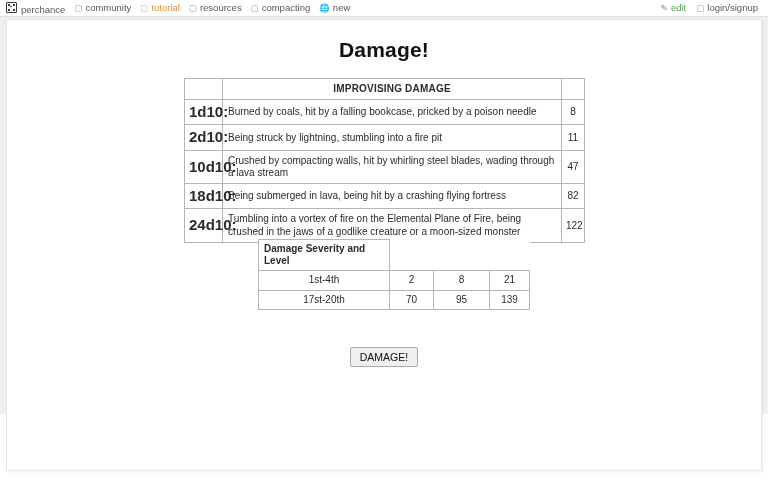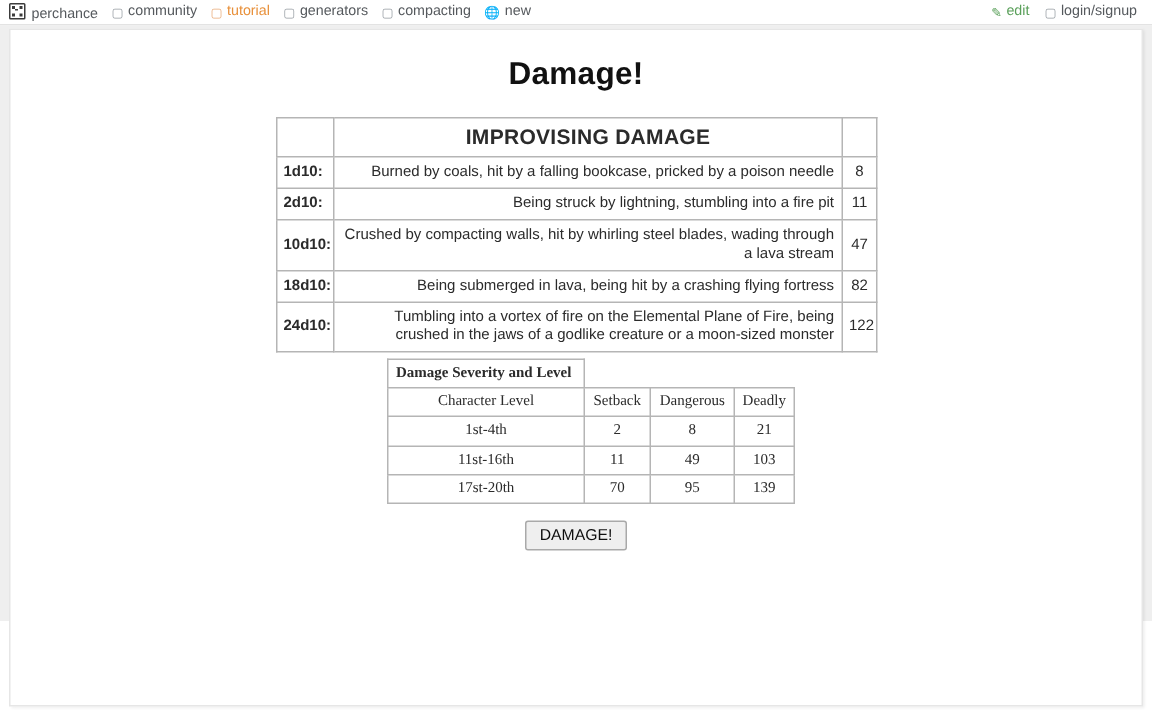"generators" span.nav-label { text: generators -> resources }
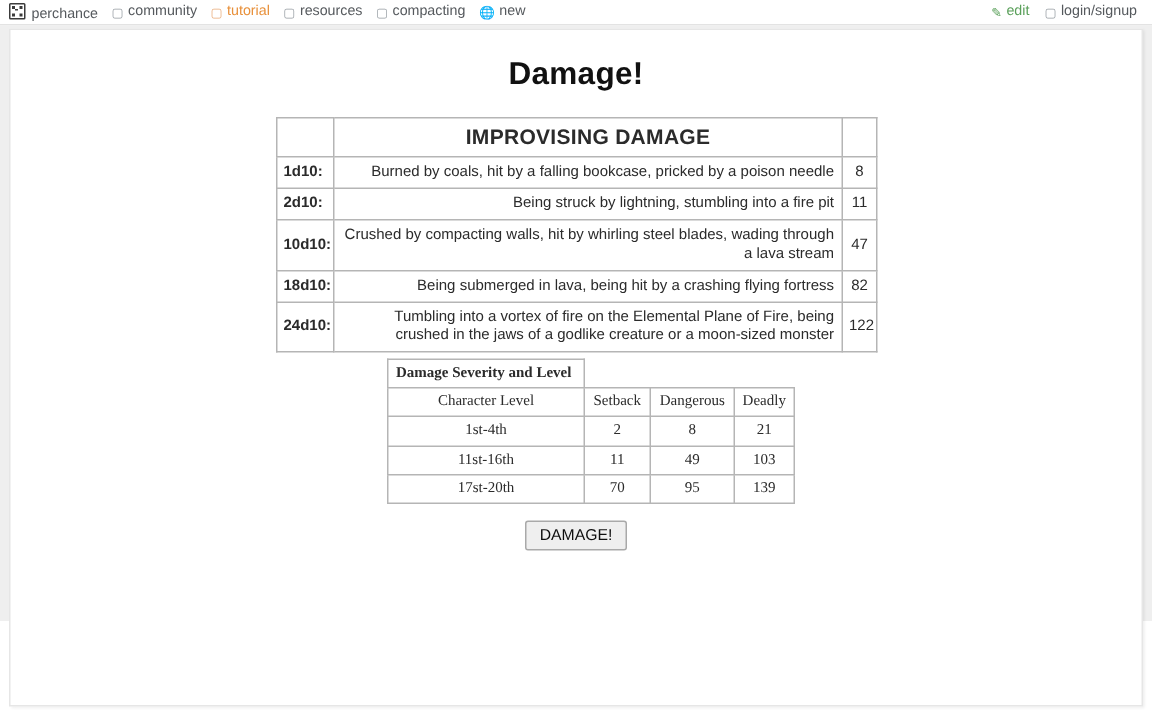"IMPROVISING DAMAGE" .t-main td.hdr { font-size: 14px -> 10px }
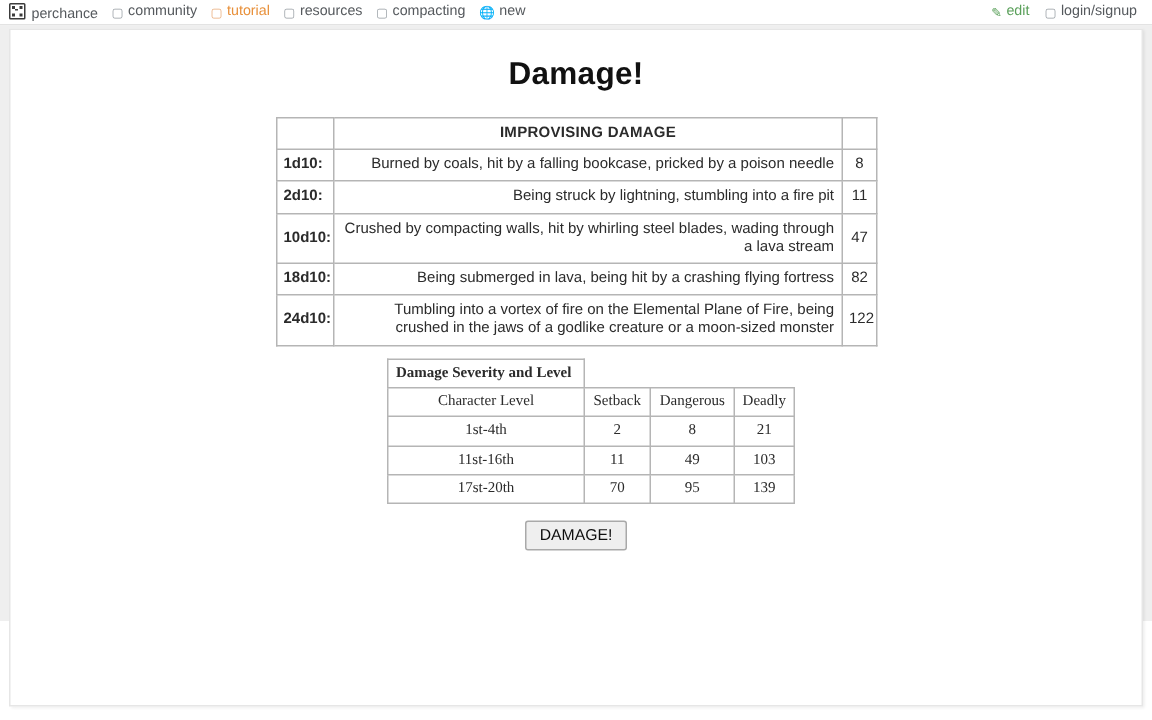"1d10:" .t-main td.dice { font-size: 10px -> 15px; text-align: none -> right }
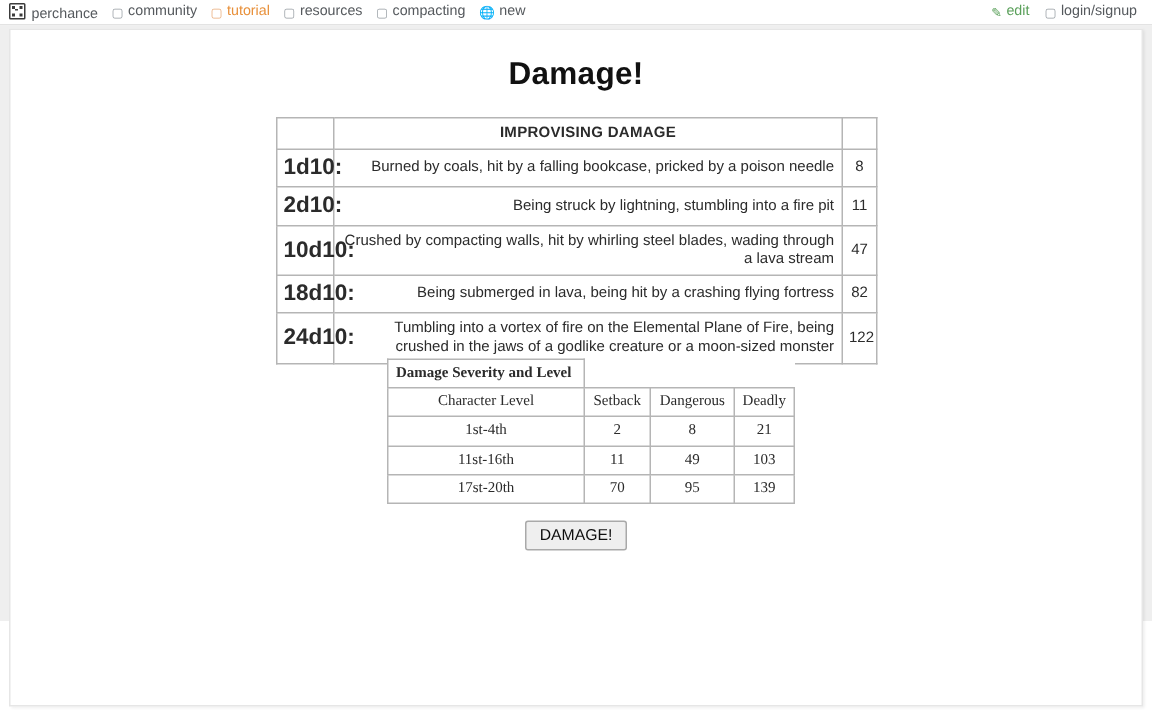"Burned by coals, hit by" .t-main td.desc { text-align: right -> left }
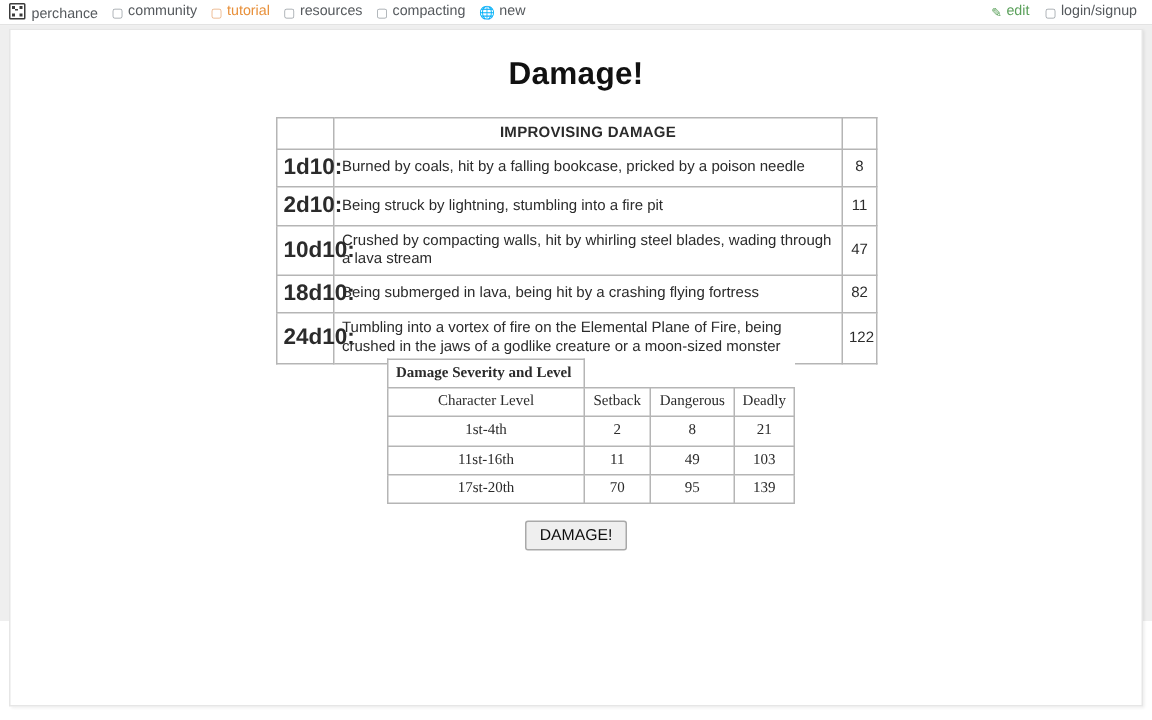"Damage Severity and Level" .t-sev td { font-family: Liberation Serif, serif -> none }
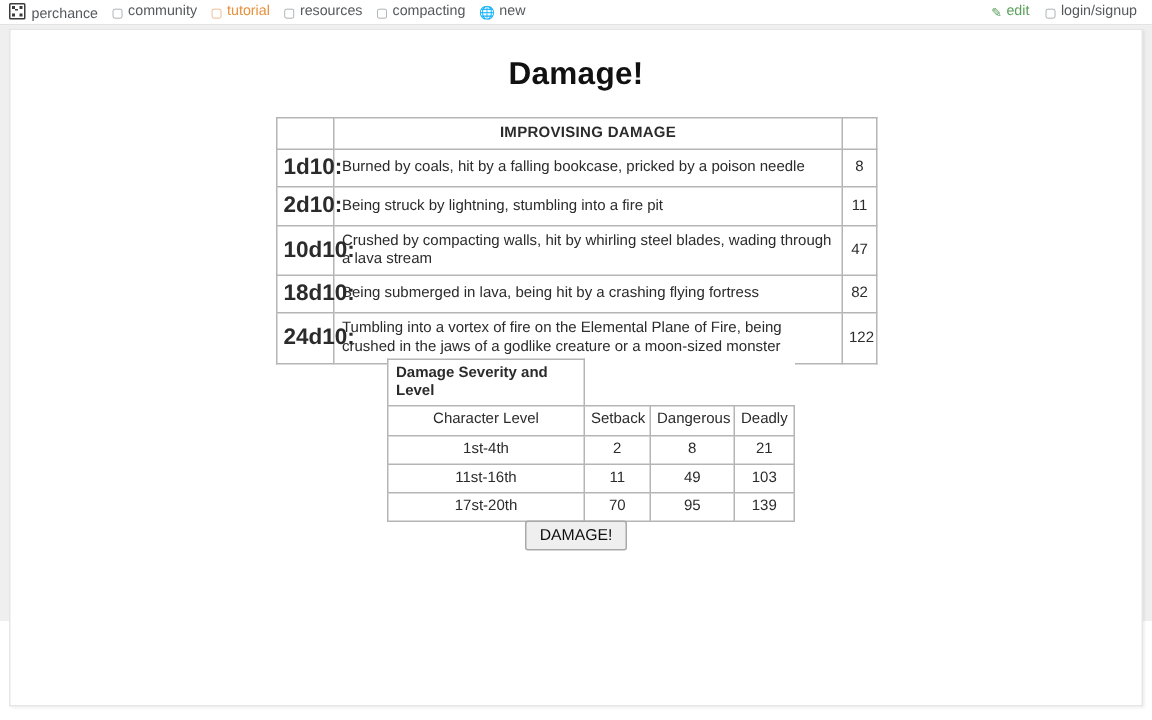"Character Level" tr { html: <tr> <td>Character Level</td> <td>Setback</td> <td>Dangerous</td> <td>Deadly</td> </tr> -> none }
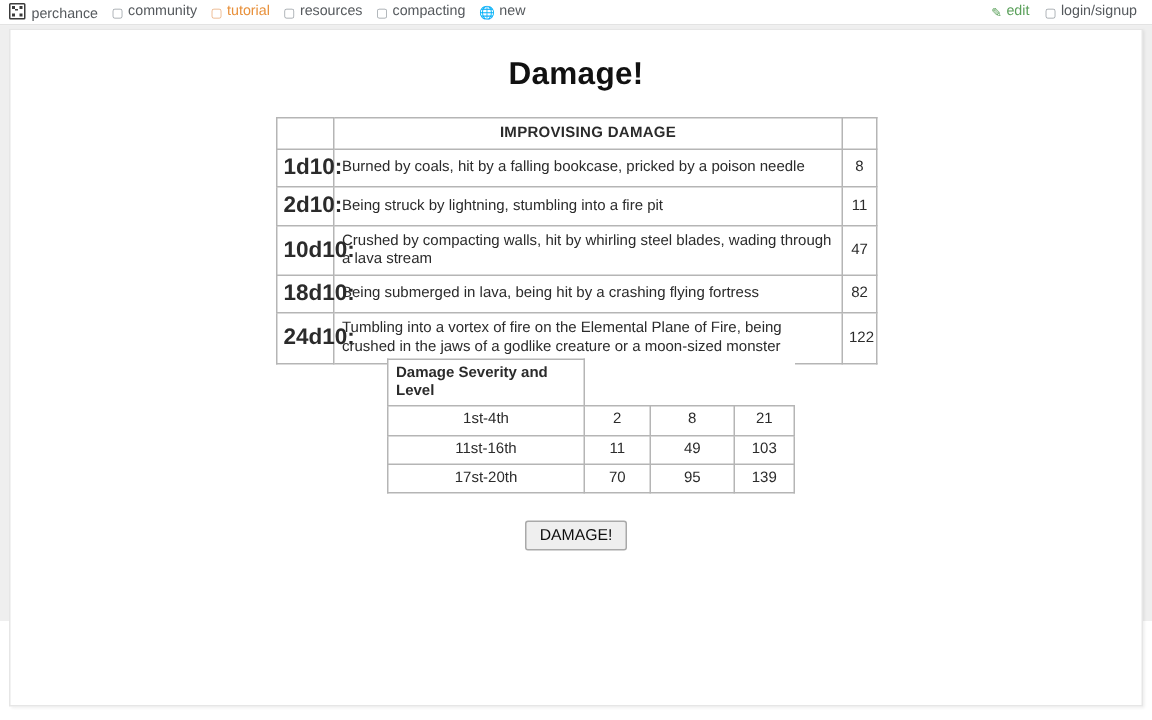"11st-16th" tr { html: <tr> <td>11st-16th</td> <td>11</td> <td>49</td> <td>103</td> </tr> -> none }
